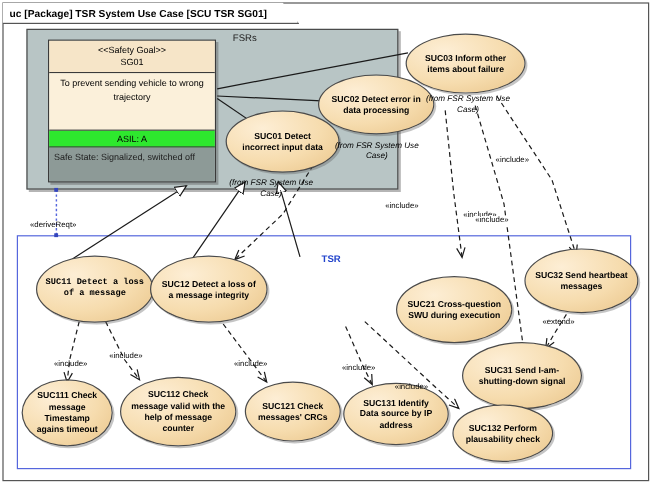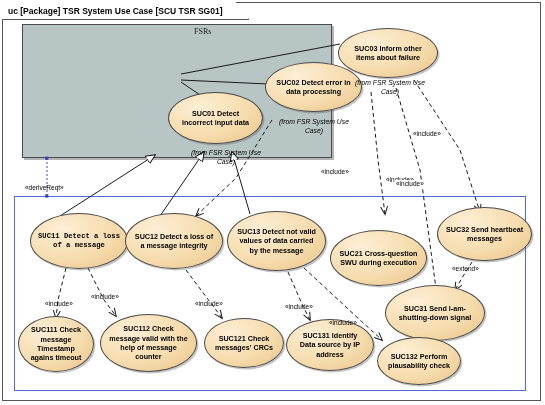"FSRs" .fsr-label { font-family: Liberation Serif, serif -> none }
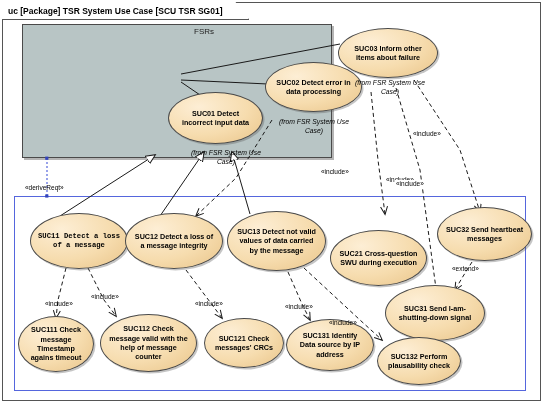"<<Safety Goal>>" div.sg { html: none -> <div> <div> <div>&lt;&lt;Safety Goal&gt;&gt;</div> <div>SG01</div> </div> <div>To prevent sending vehicle to wrong trajectory</div> <div>ASIL: A</div> <div>Safe State: Signalized, switched off</div> </div> }
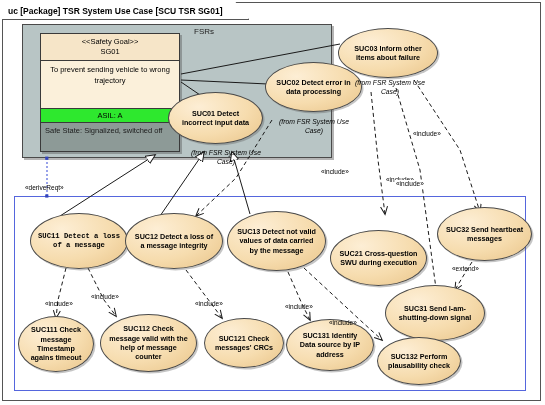"SUC01 Detect incorrect input data" div.uc { left: 168px -> 188px }
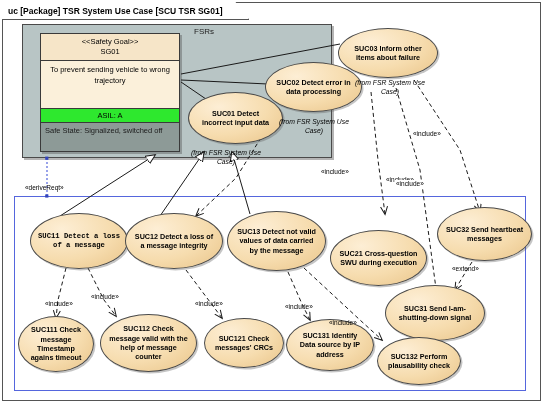"SUC13 Detect not valid values" div.uc { html: <div>SUC13 Detect not valid values of data carried by the message</div> -> none }
